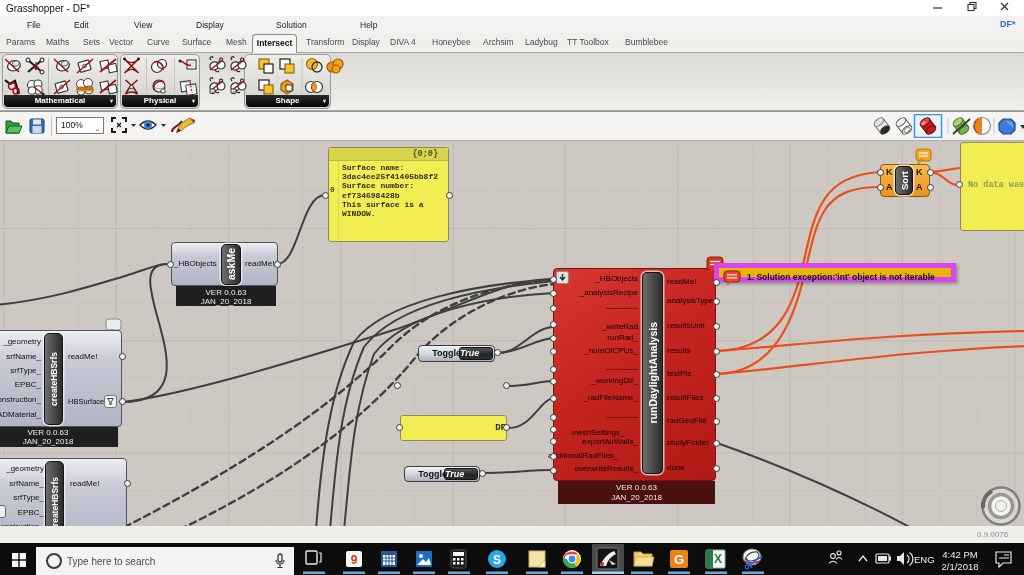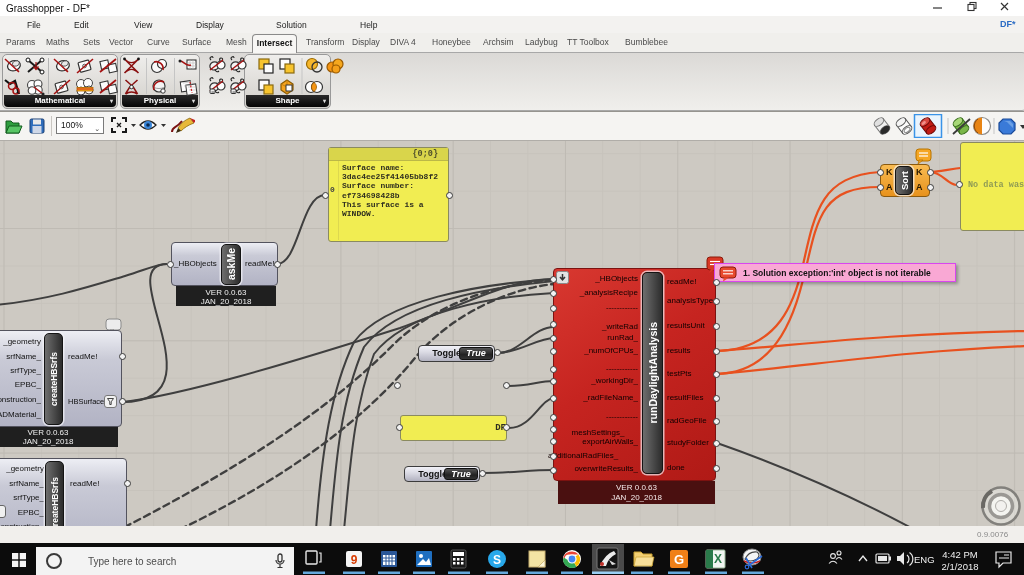"1. Solution exception:'int' object is" div.abs { background: #f9a8d4 -> #eab308; border: 1px solid #d946ef -> 5px solid #d946ef }
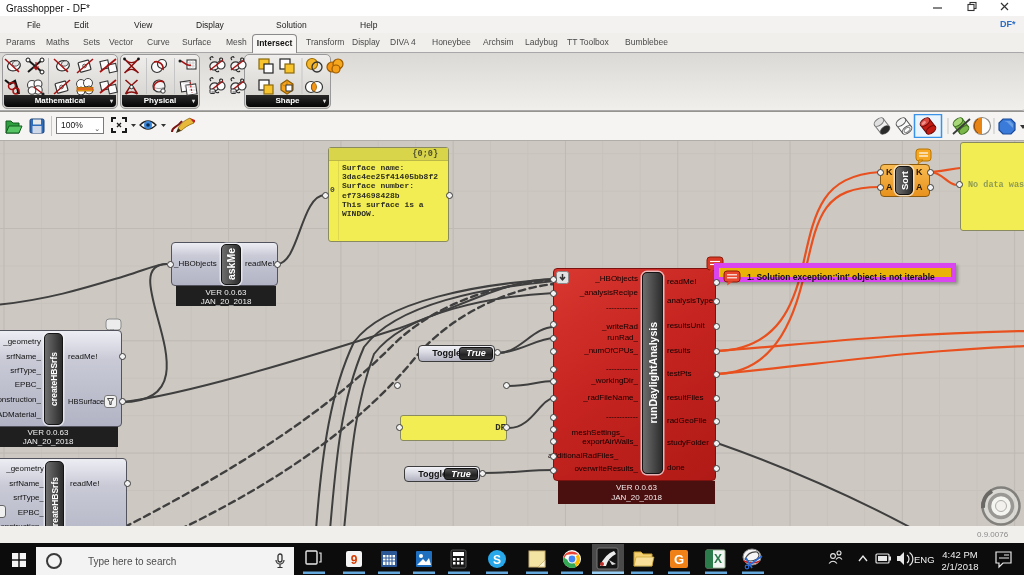"True" .toggle .tval { text-align: center -> left }
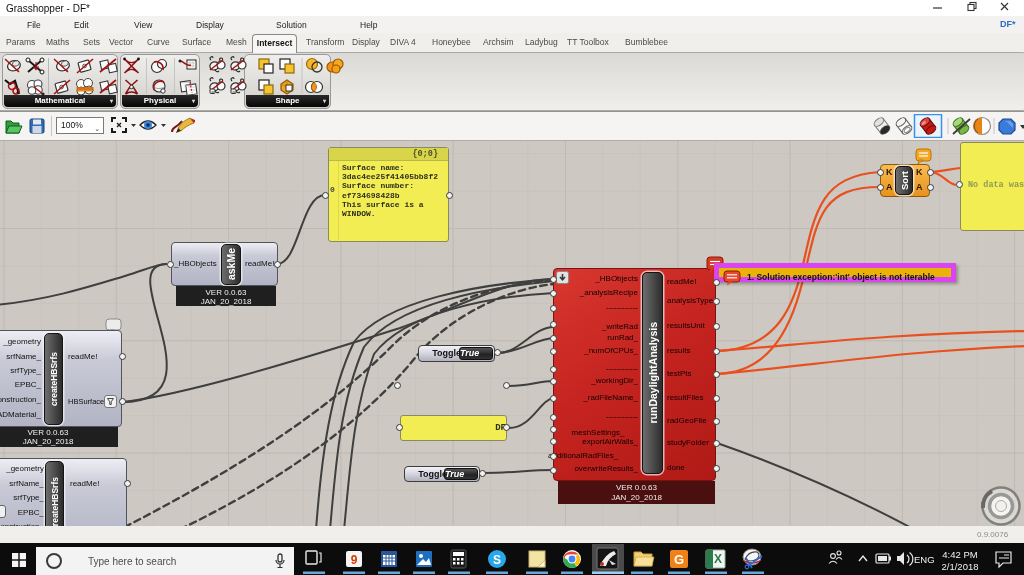"Type here to search" span { margin-left: 25px -> 4px }
